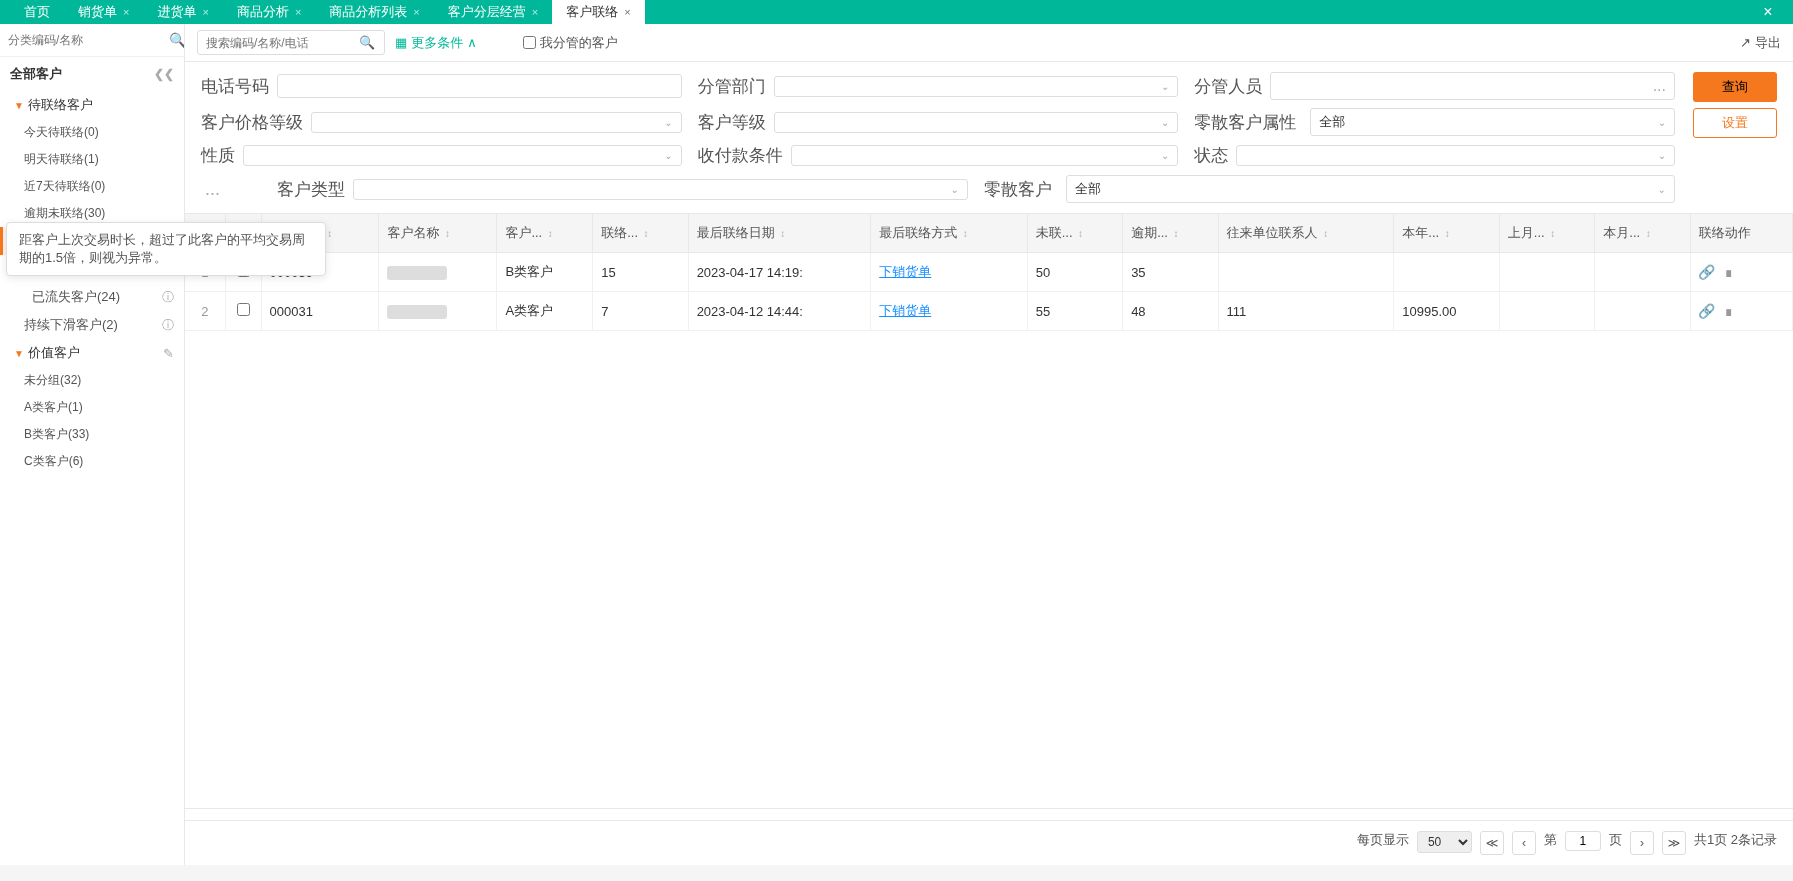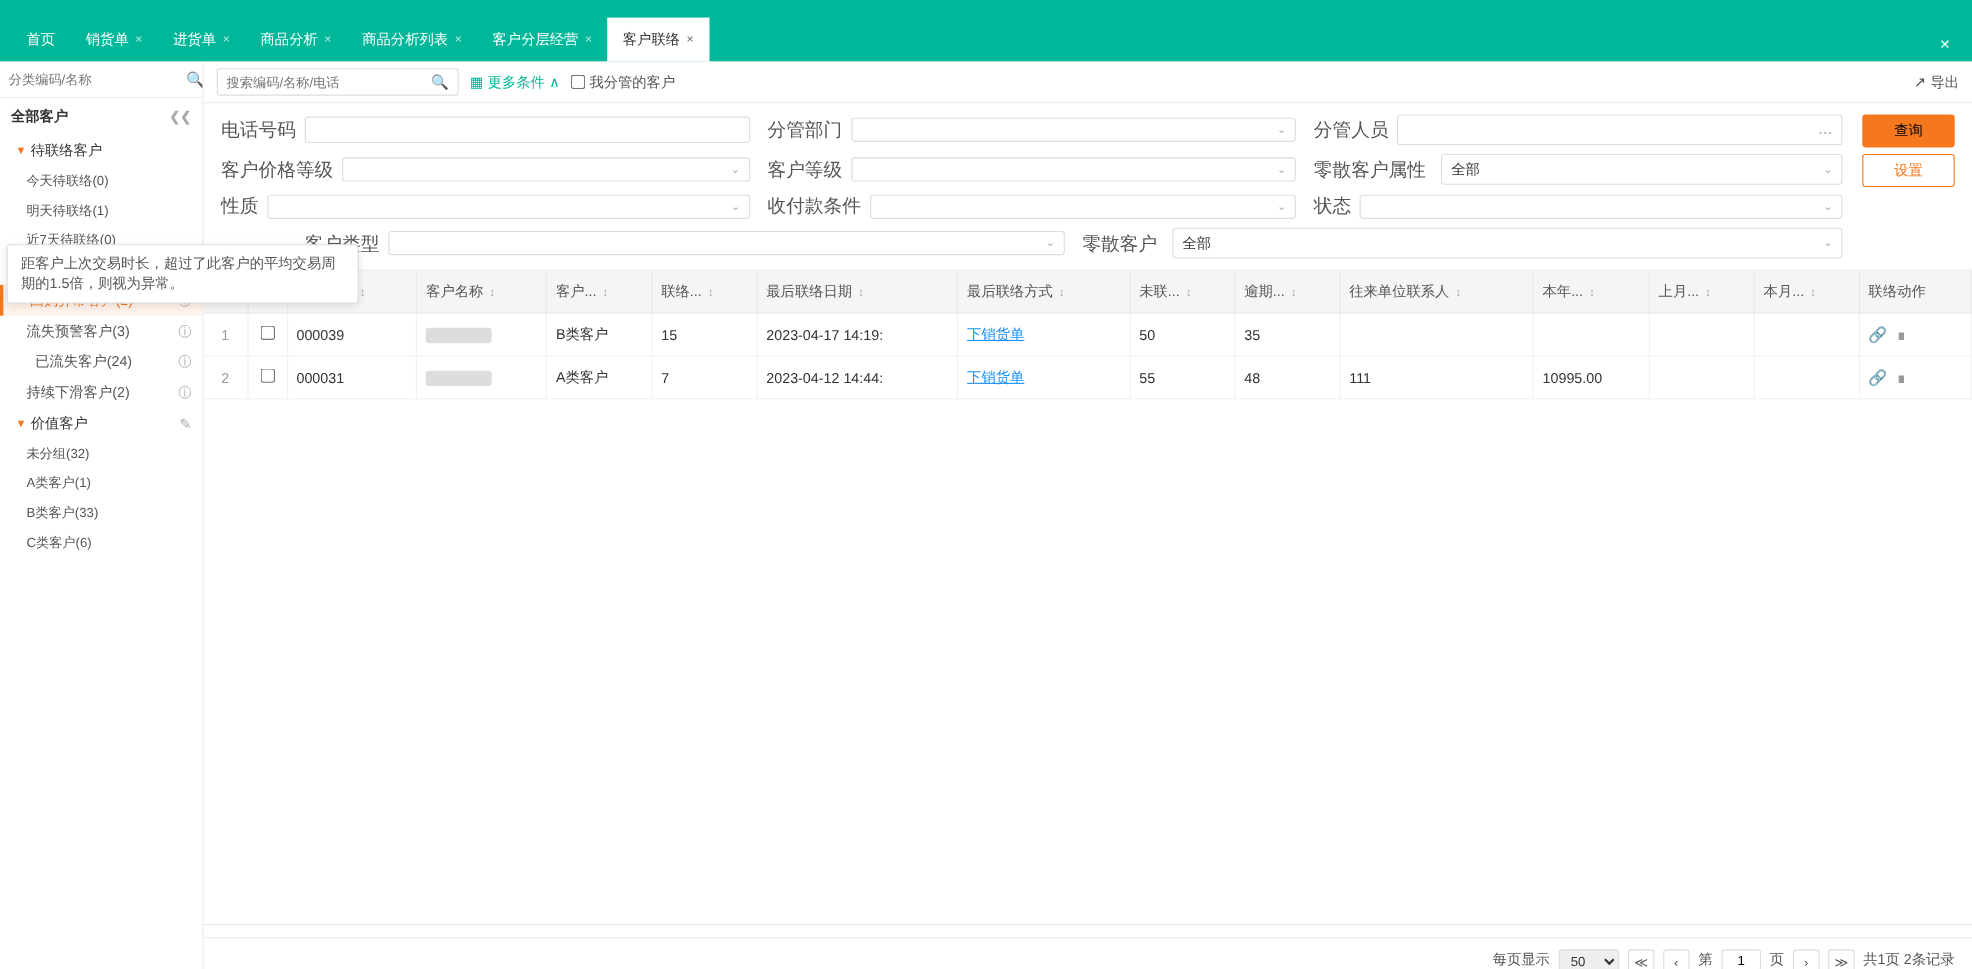"首页" .top-nav { align-items: flex-end -> center; height: 56px -> 24px }
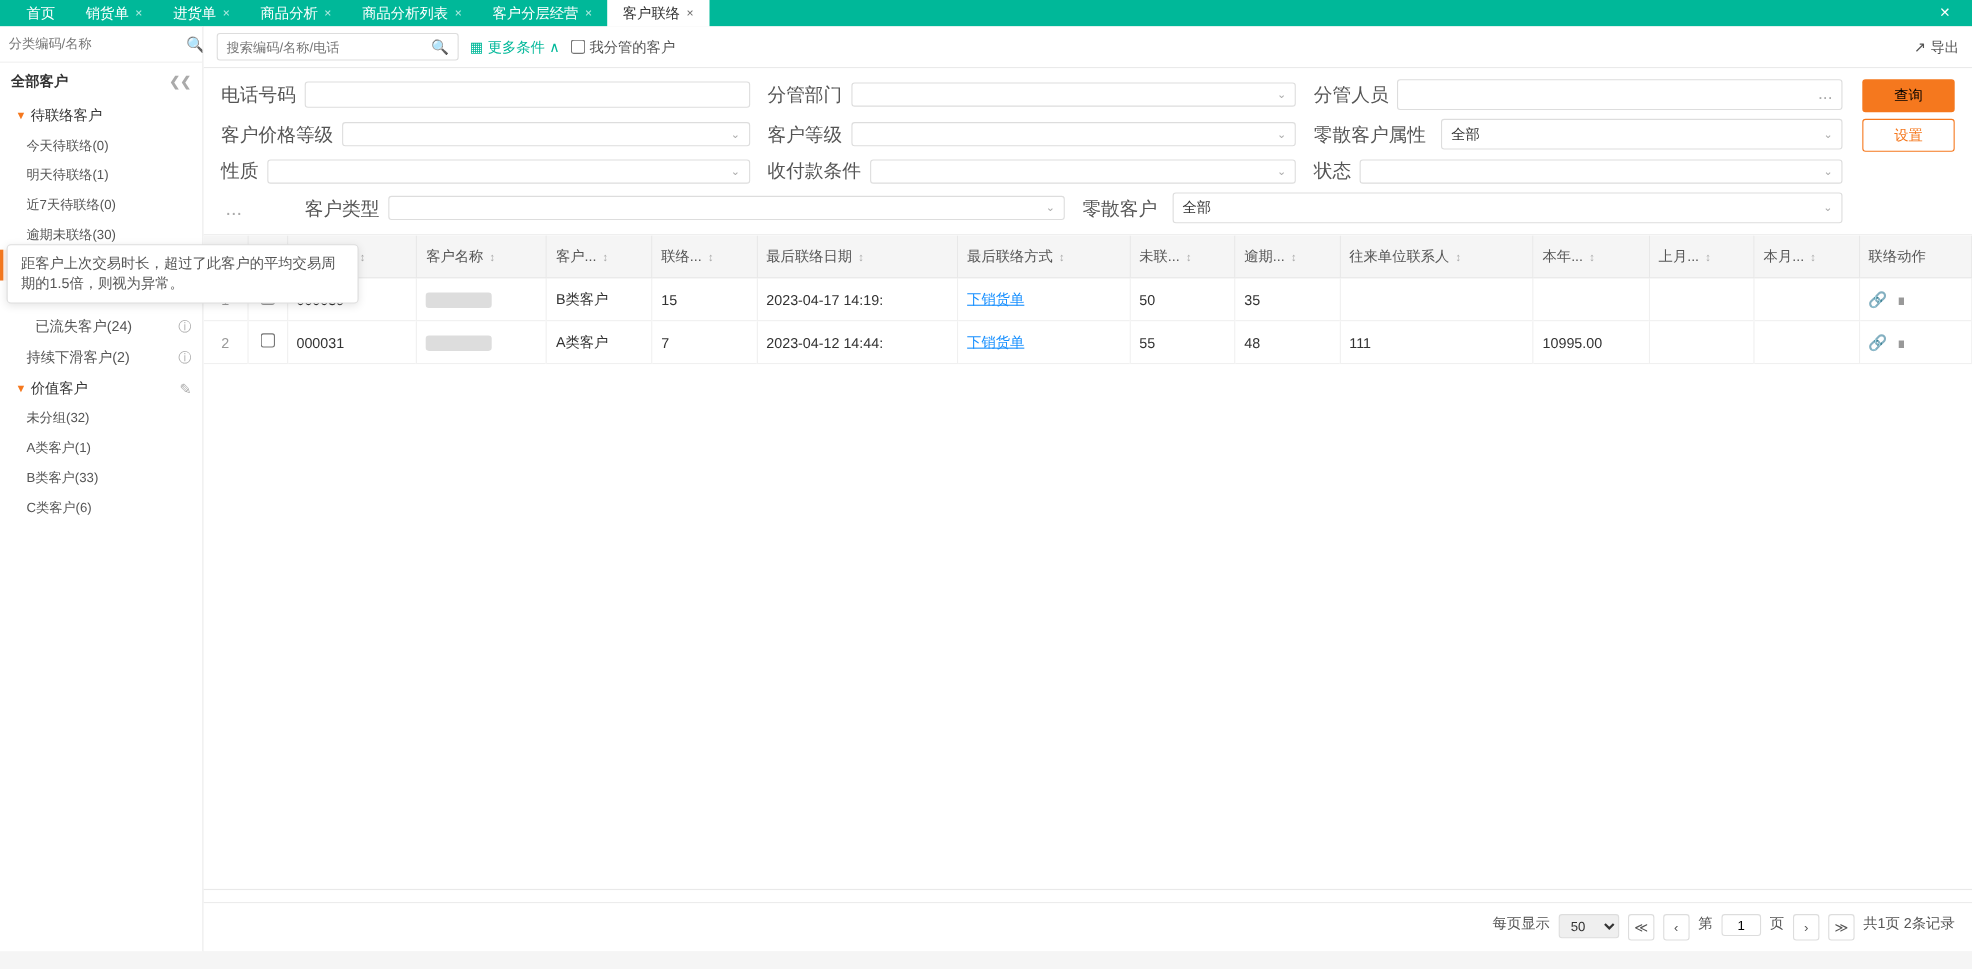"搜索编码/名称/电话" .search-input-wrap { width: 220px -> 188px }
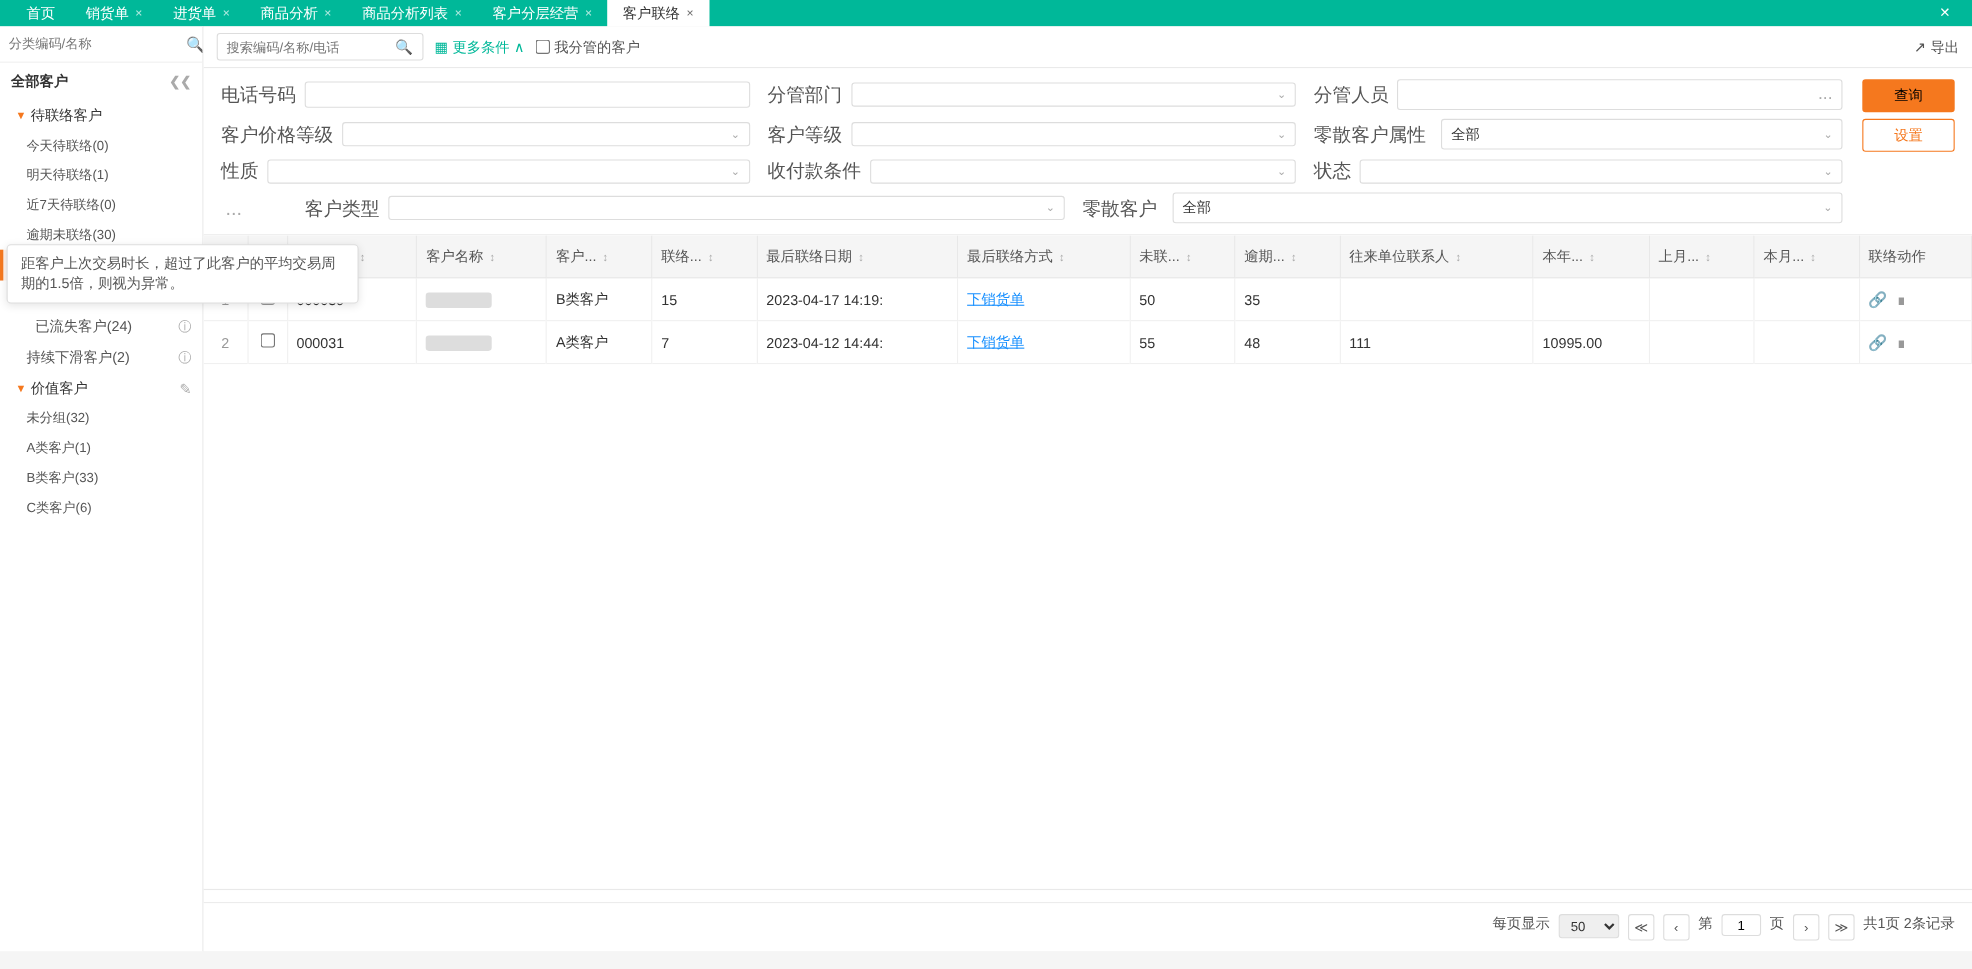"我分管的客户" .my-customers { margin-left: none -> 36px }
